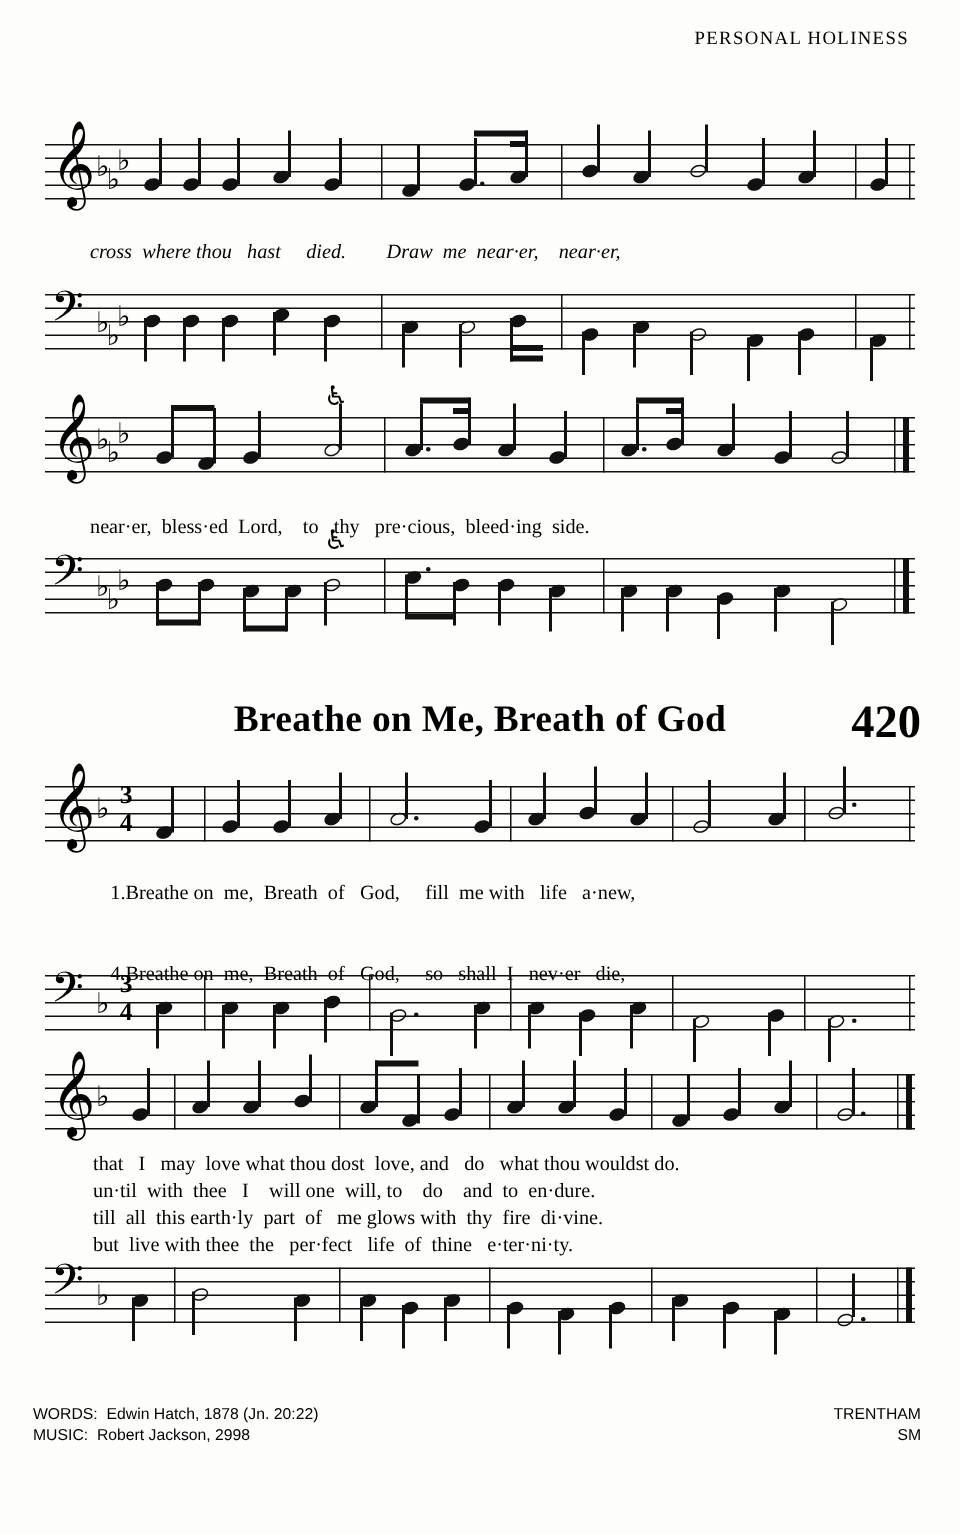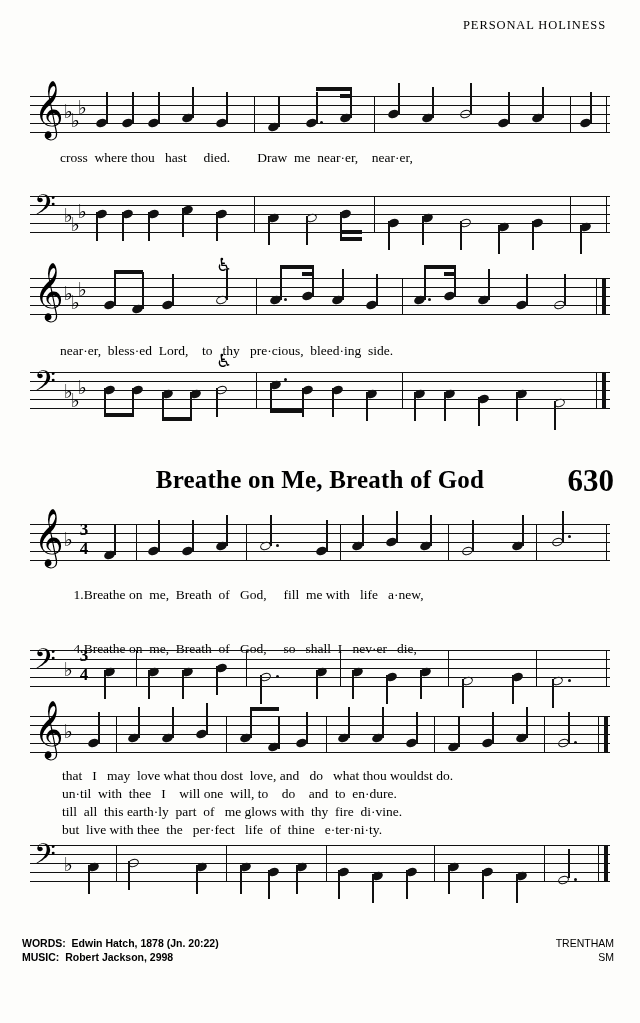"cross where thou hast died." div.lyric-line { font-style: none -> italic; top: 150px -> 160px }
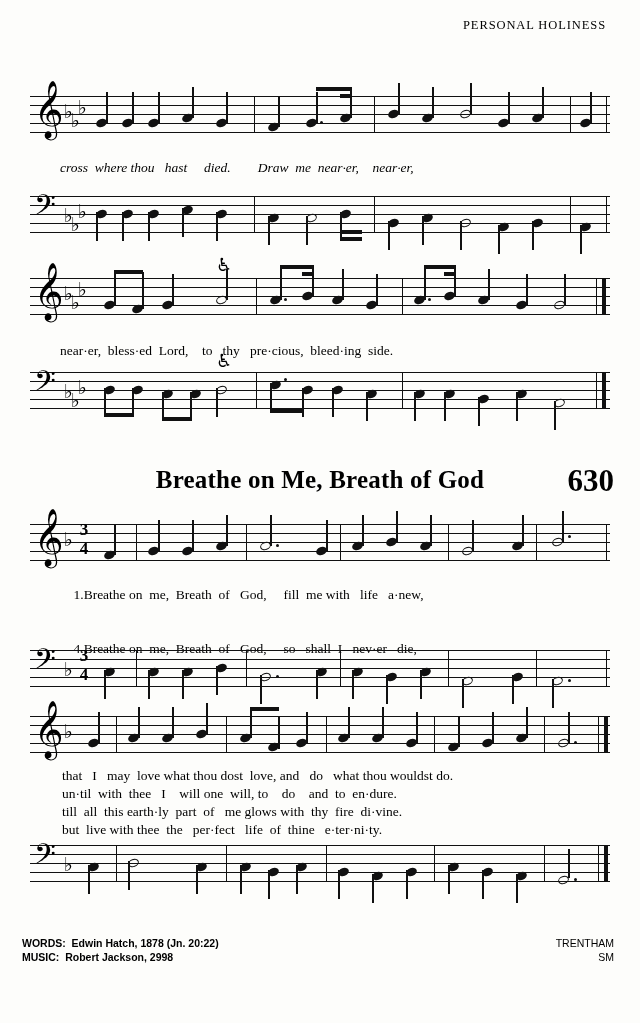"630" div.hymn-number { text: 630 -> 420 }
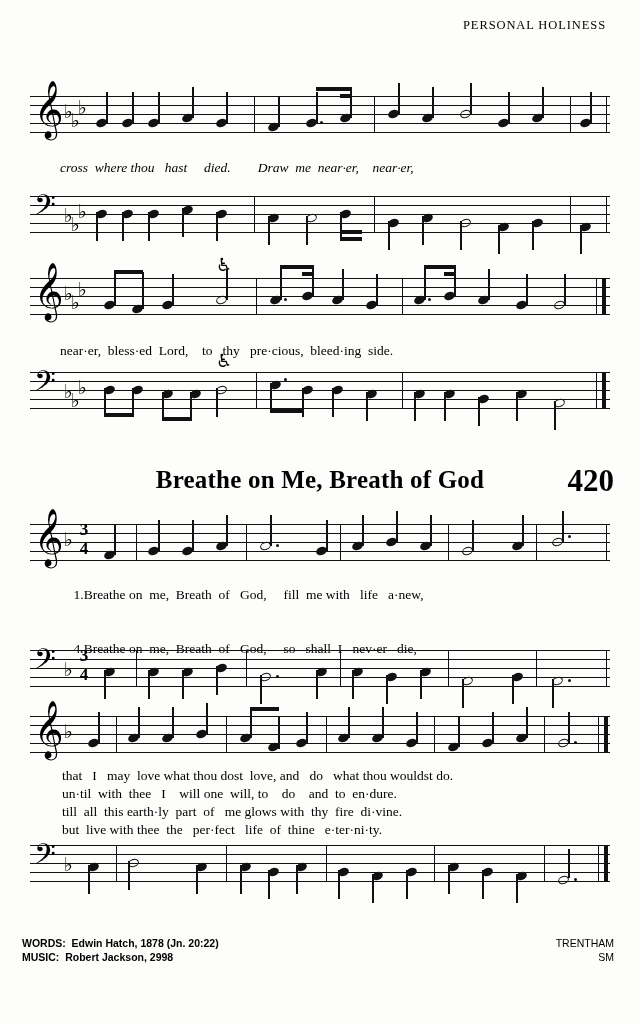"WORDS: Edwin Hatch, 1878 (Jn." .credits .row { font-weight: bold -> none }
